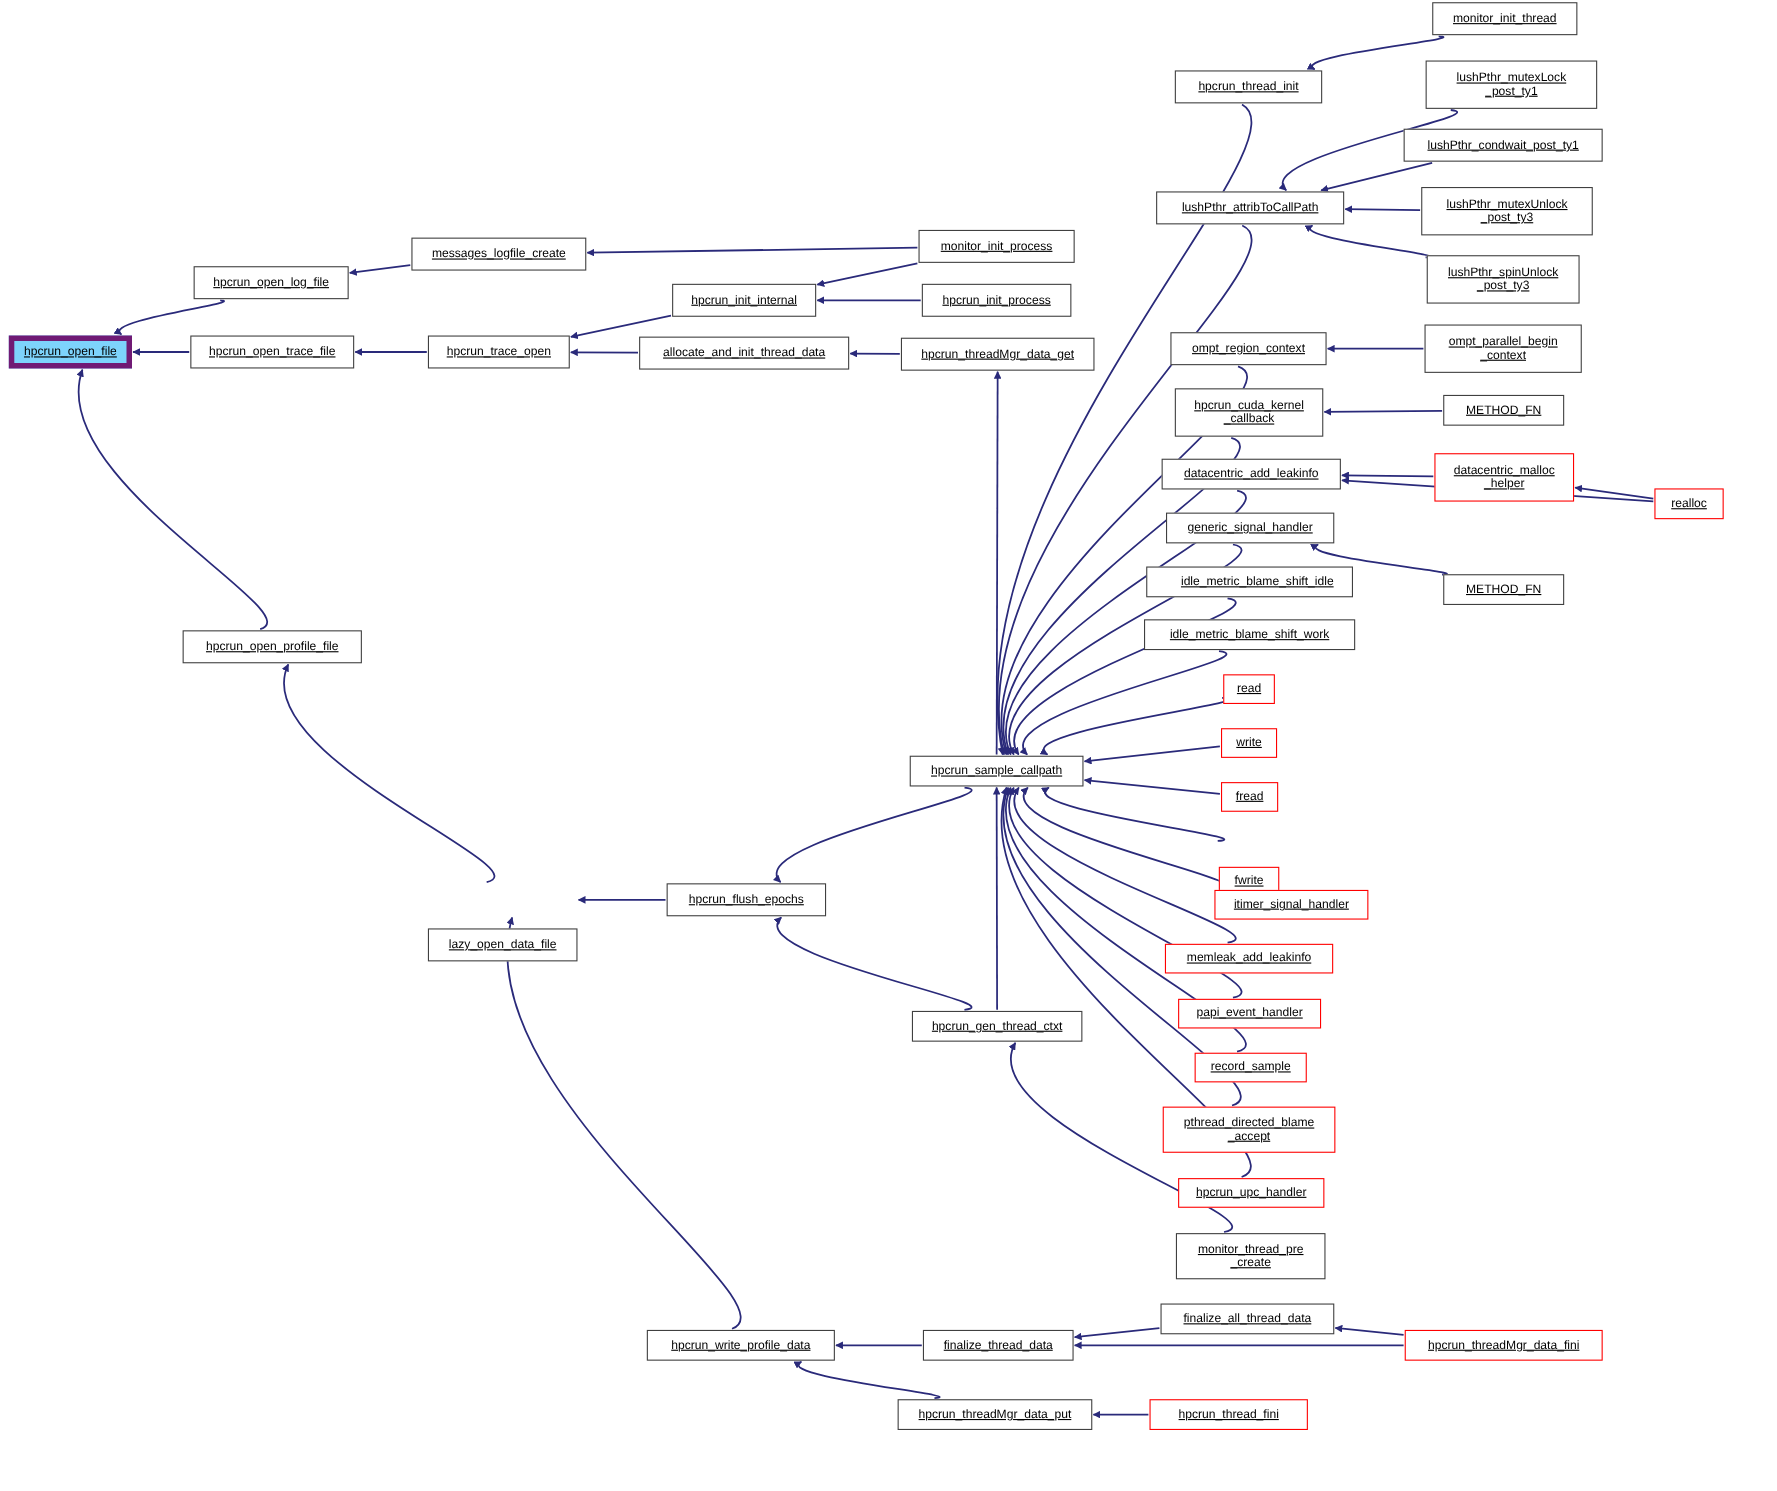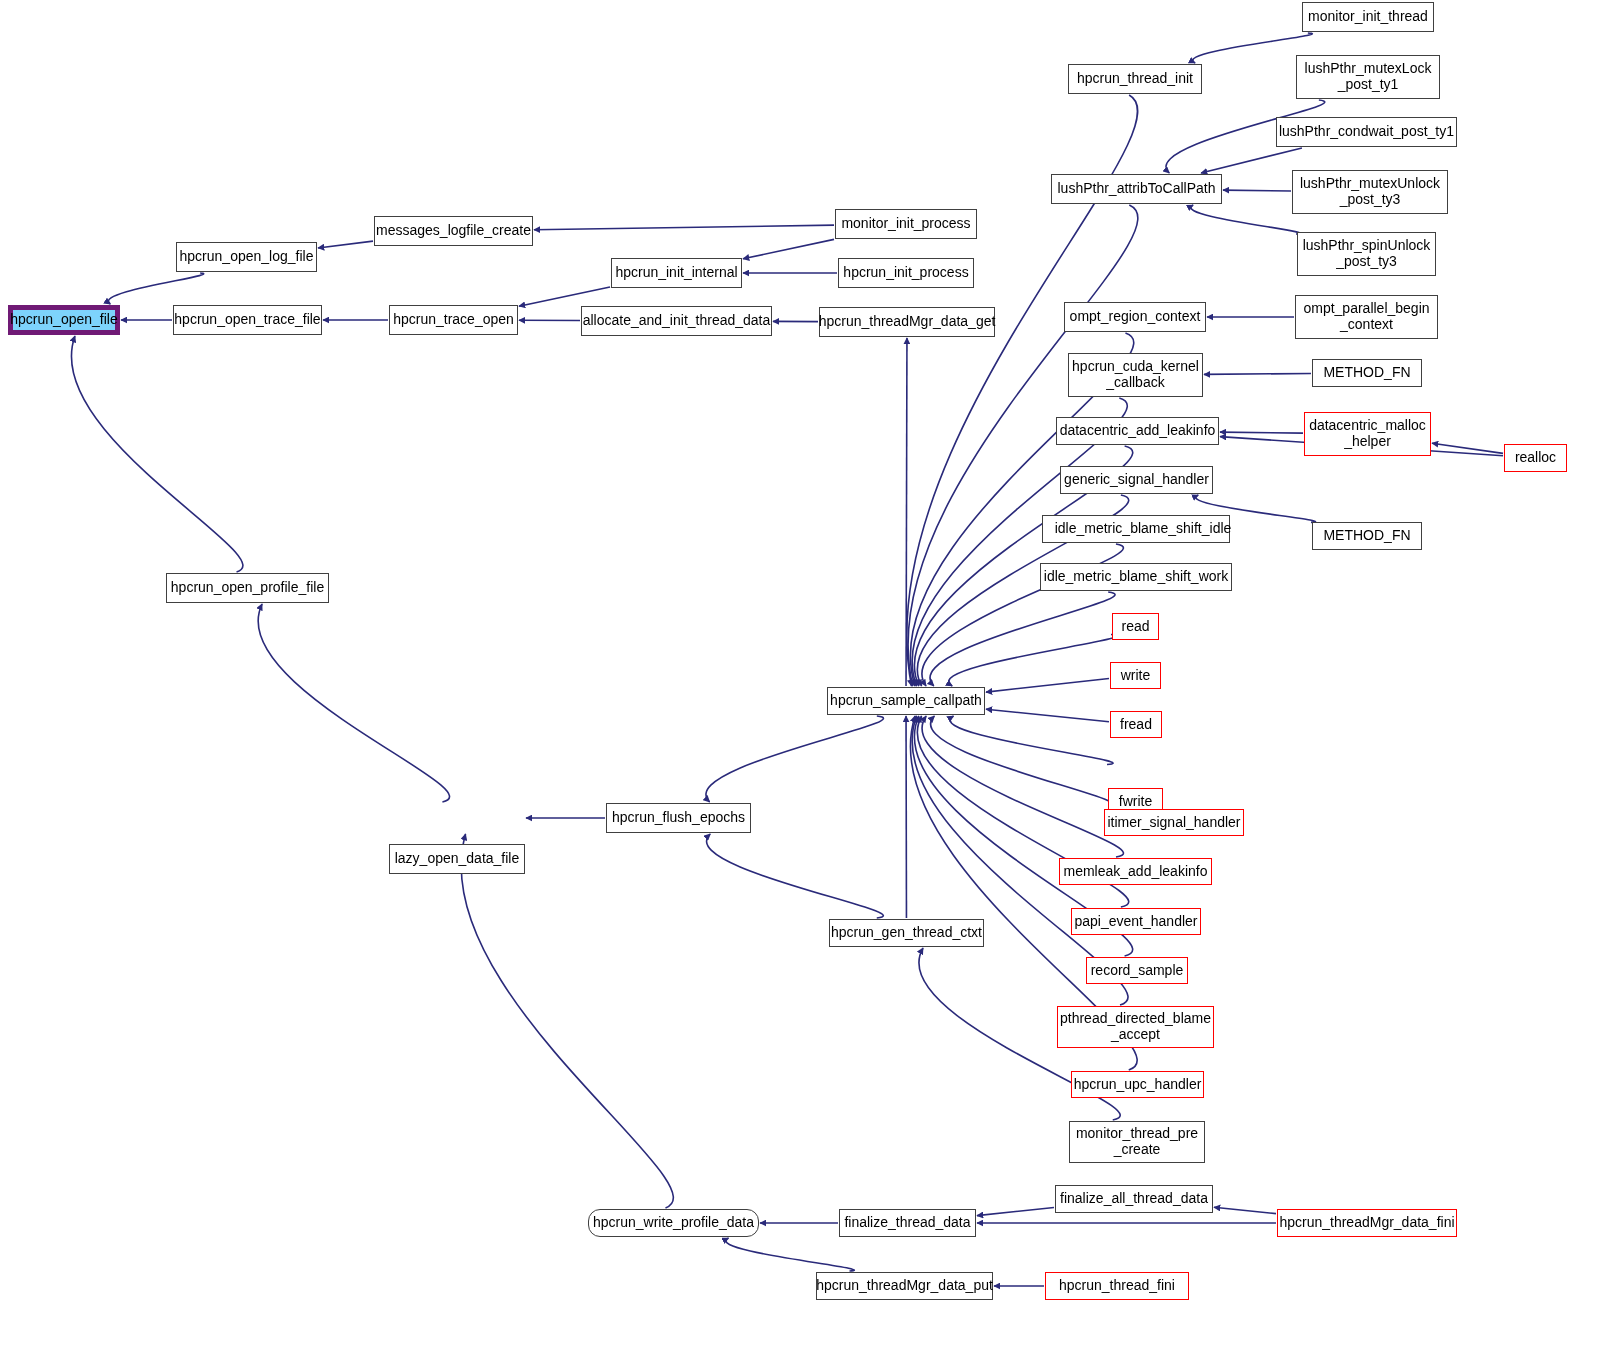"monitor_init_thread" .node { font-size: 14px -> 11px; text-decoration: none -> underline }
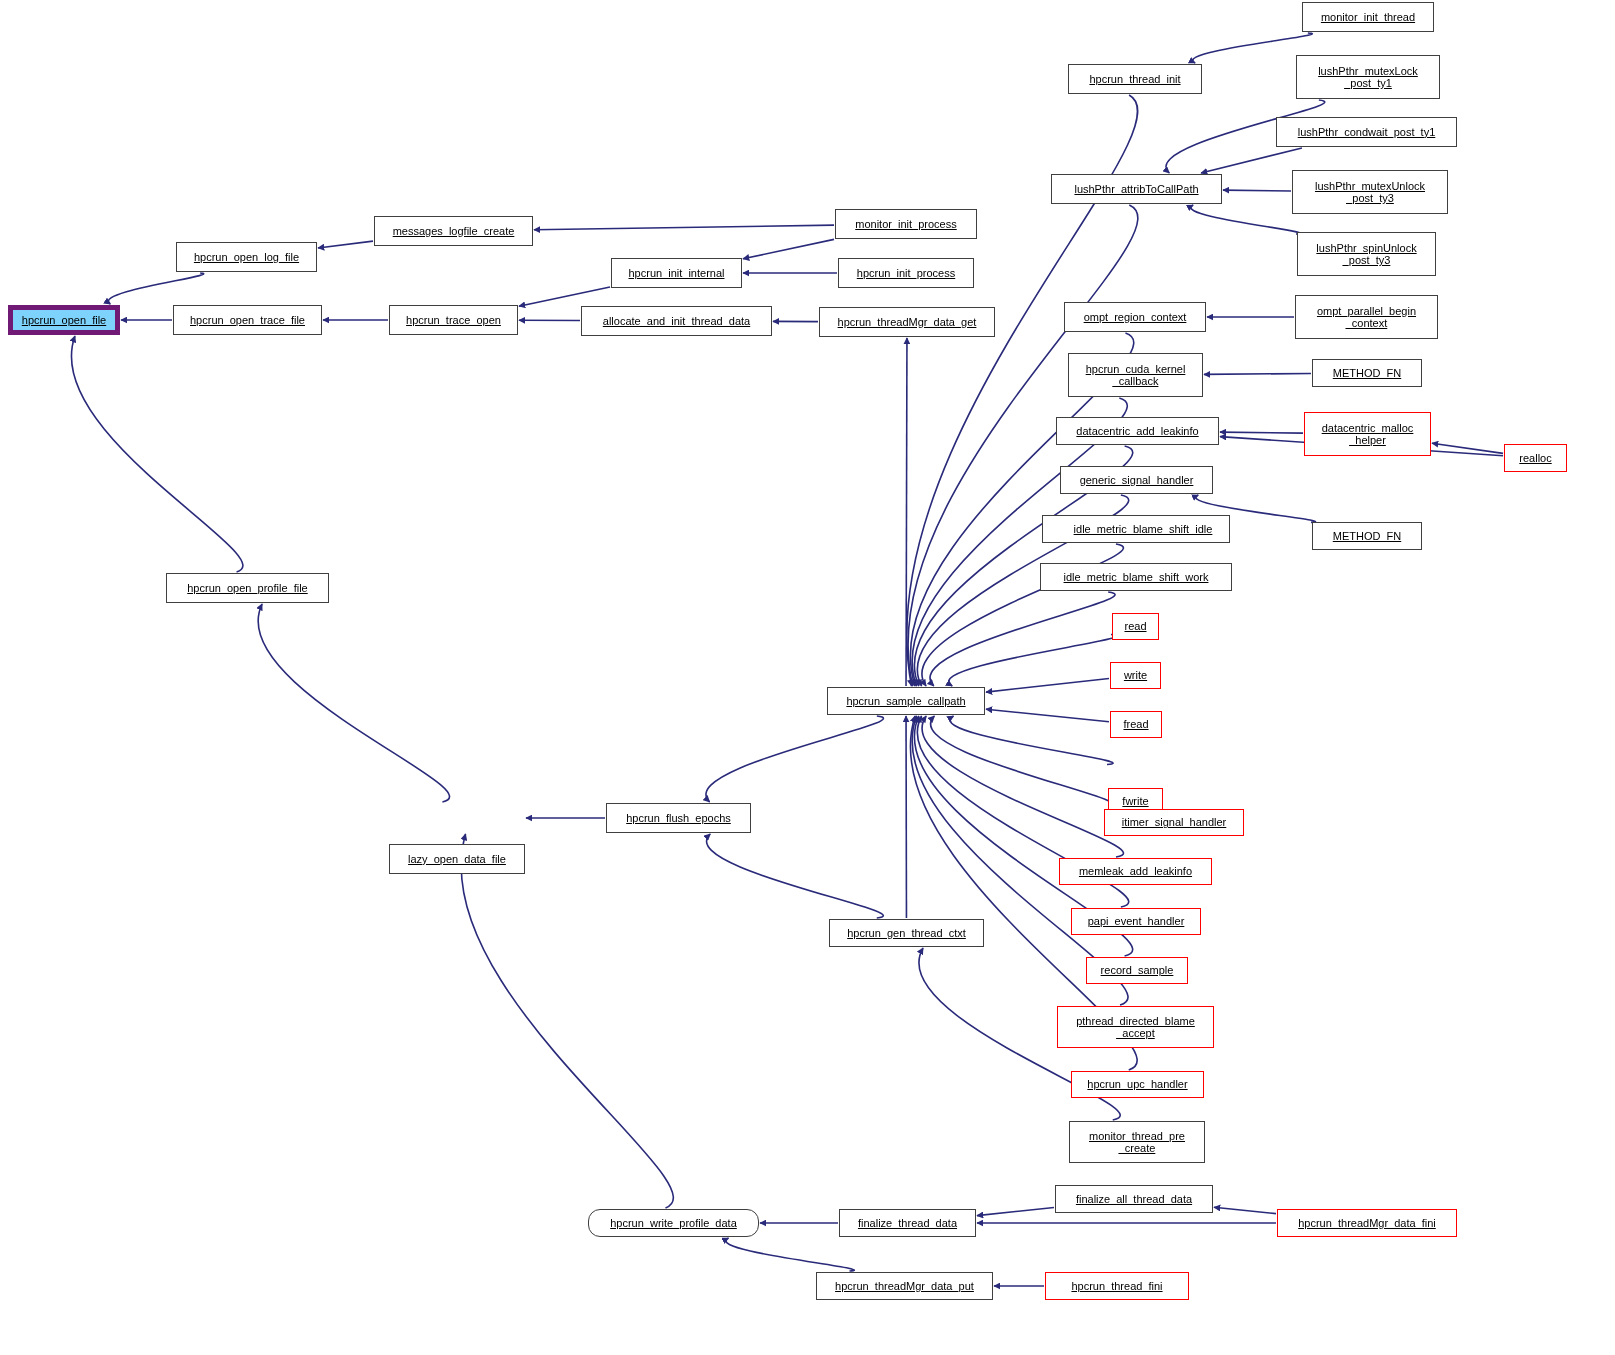"lushPthr_mutexLock" div.node { width: 144px -> 156px }
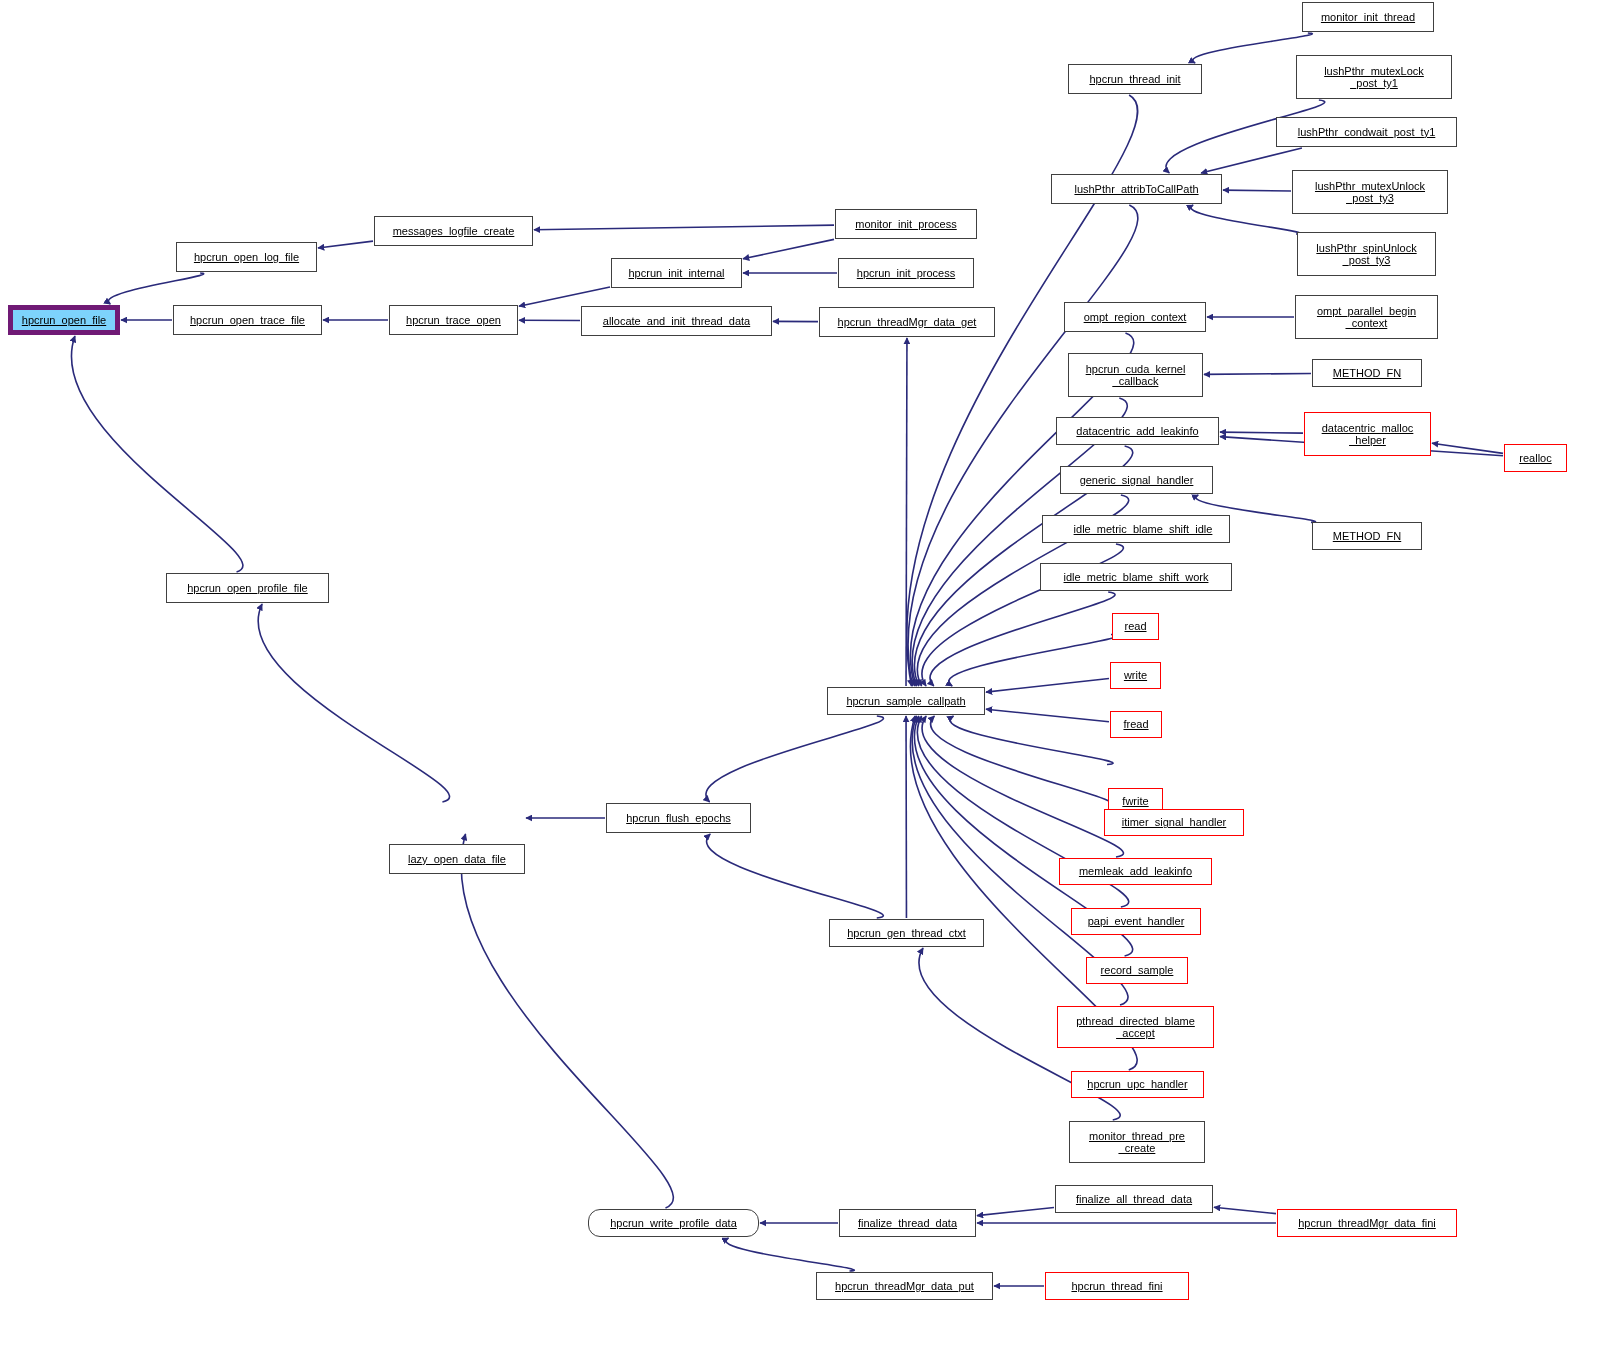"hpcrun_write_profile_data" div.node { border-radius: 12px -> none }
